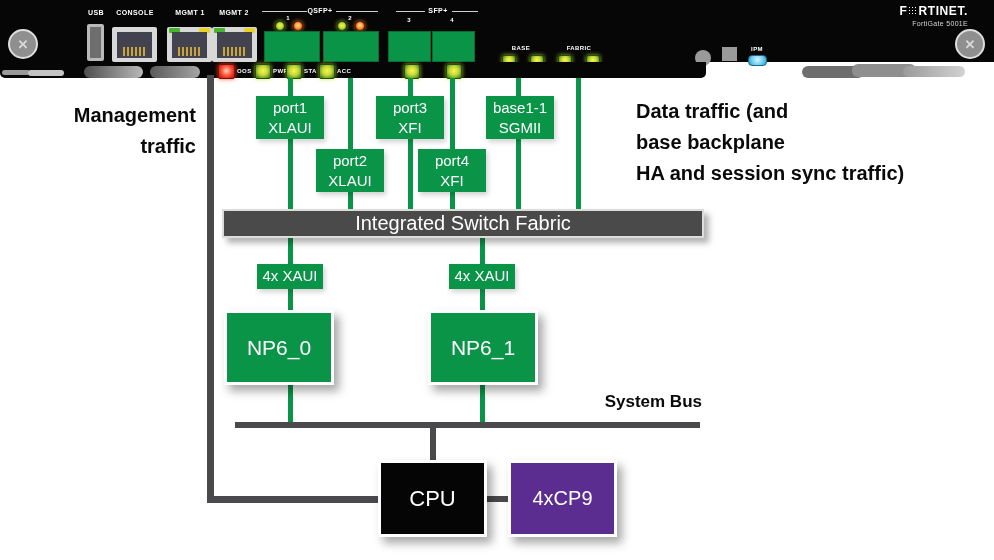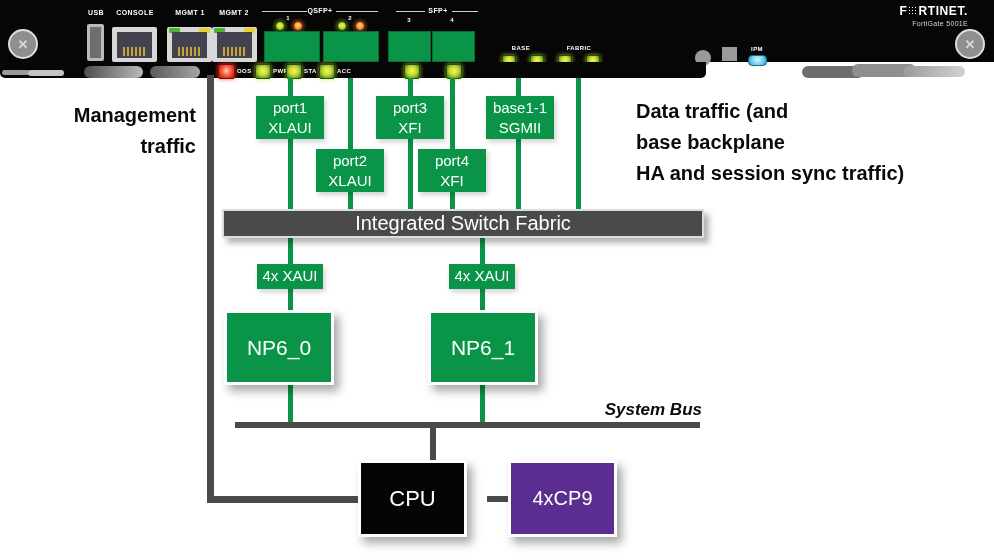"System Bus" .sysbus-label { font-style: italic -> none; top: 400px -> 392px }
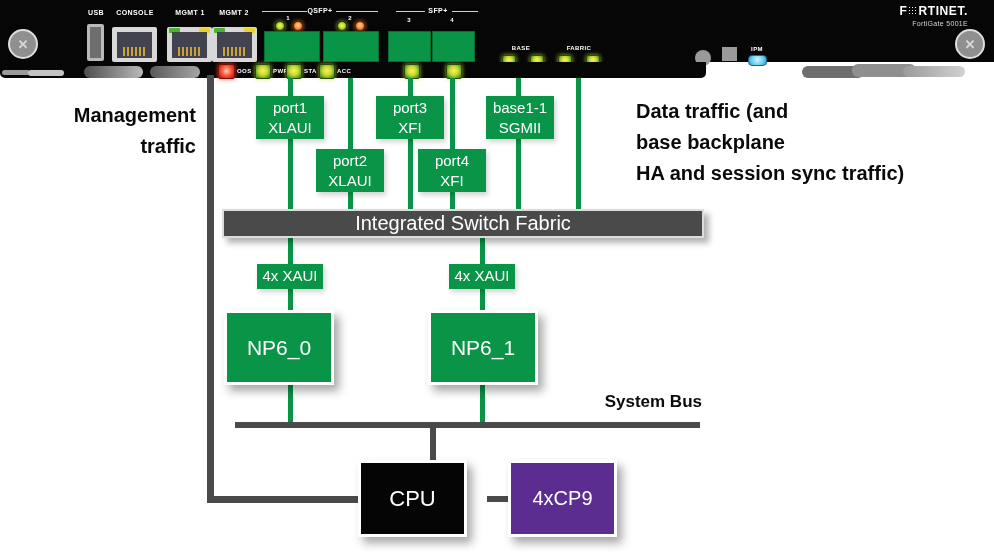"CPU" div.chip { left: 358px -> 378px }
